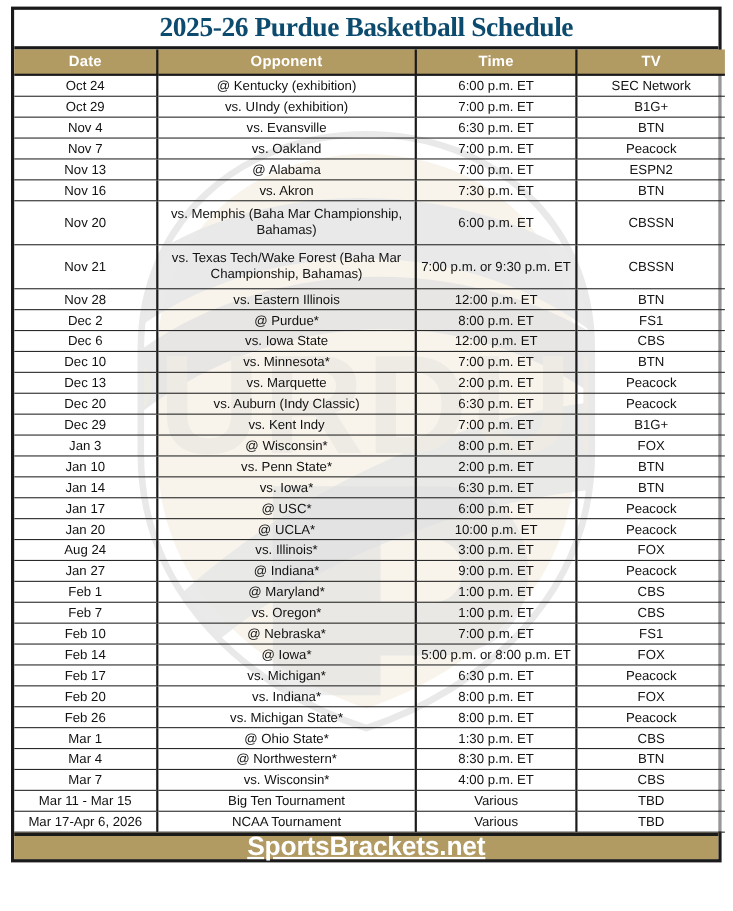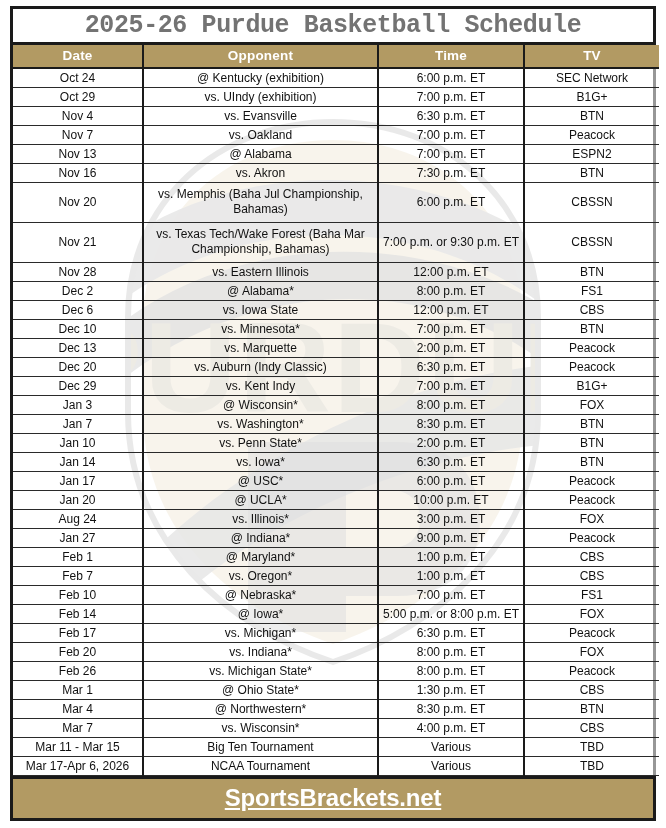"2025-26 Purdue Basketball Schedule" .title-bar .title { color: #737373 -> #0c4a6e; font-family: Liberation Mono, monospace -> Liberation Serif, serif }
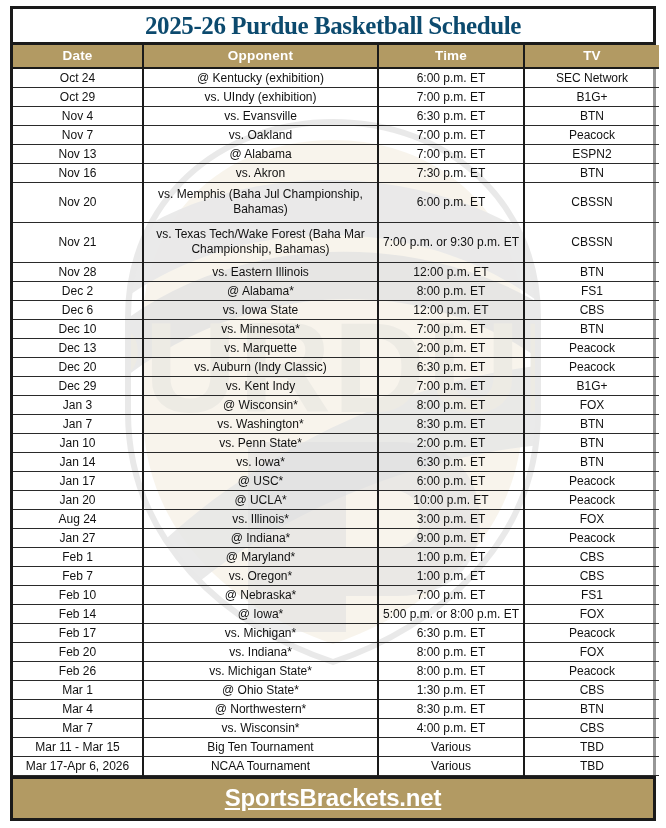"vs. Memphis (Baha Jul Championship," td.opp { text: Jul -> Mar }
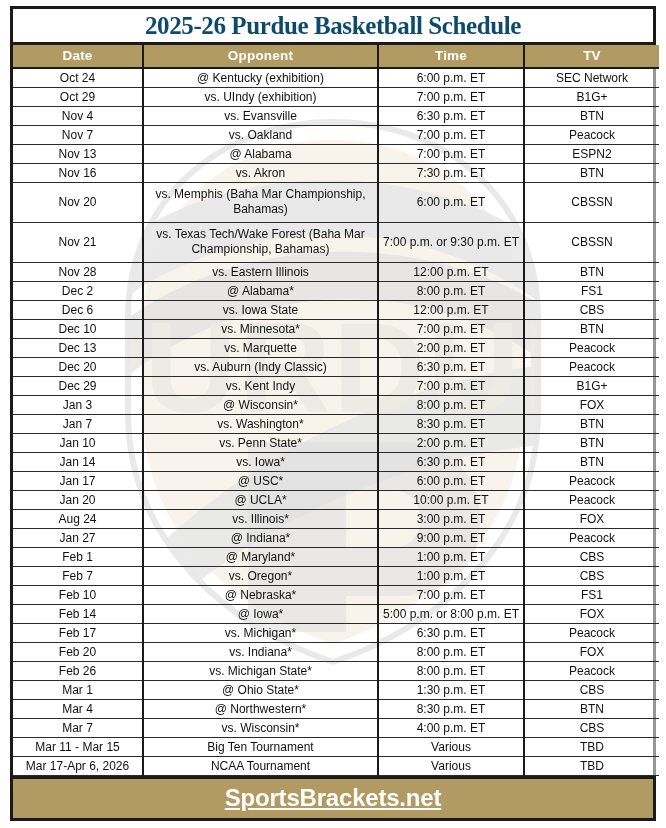"@ Alabama*" td.opp { text: Alabama -> Purdue }
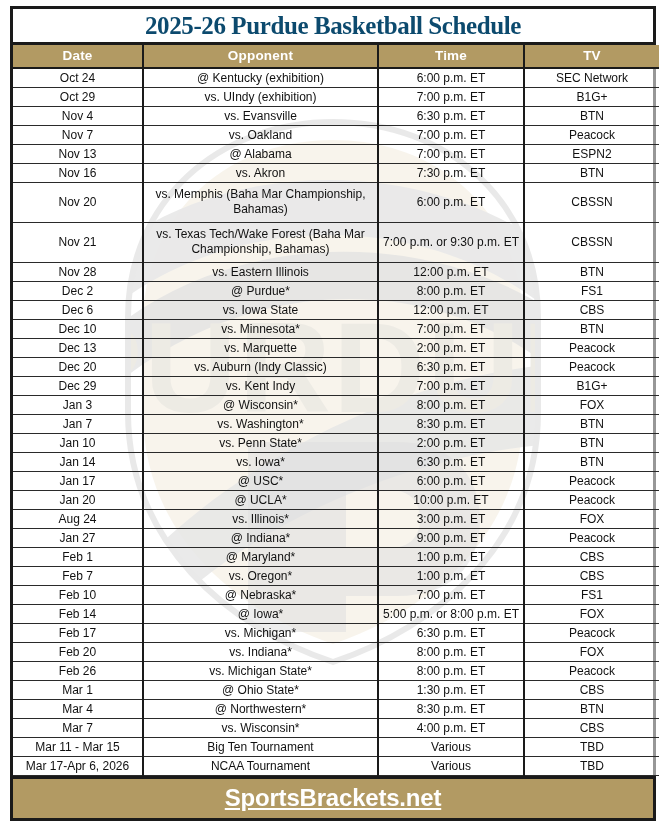"Jan 7" tr { html: <tr> <td>Jan 7</td> <td>vs. Washington*</td> <td>8:30 p.m. ET</td> <td>BTN</td> </tr> -> none }
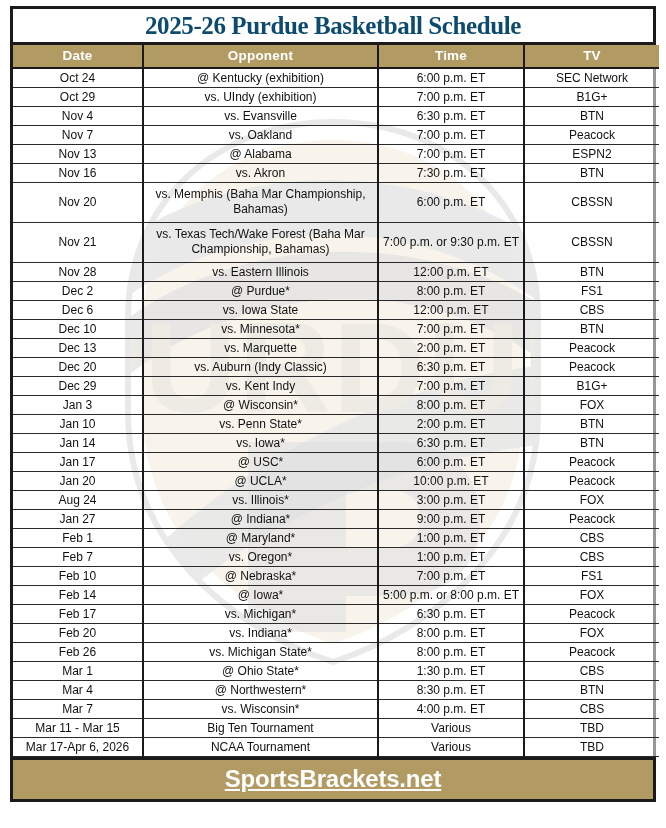"SportsBrackets.net" .footer-bar { height: 42px -> 24px }
